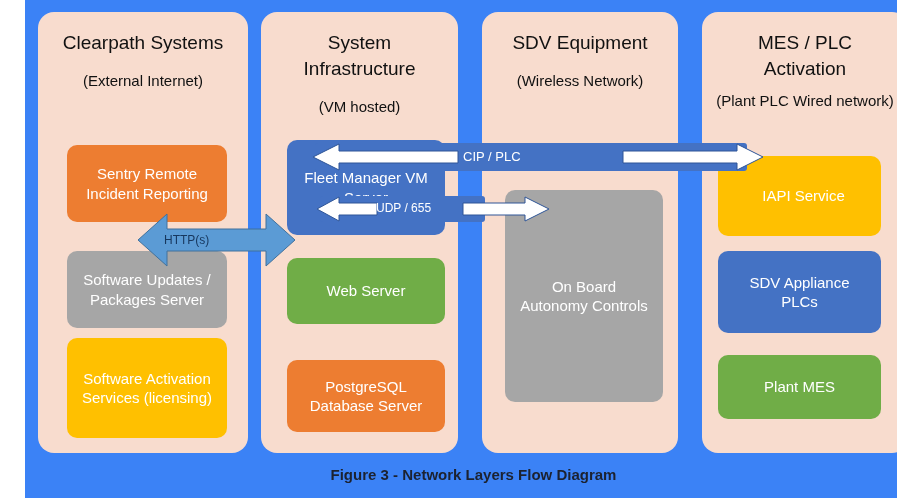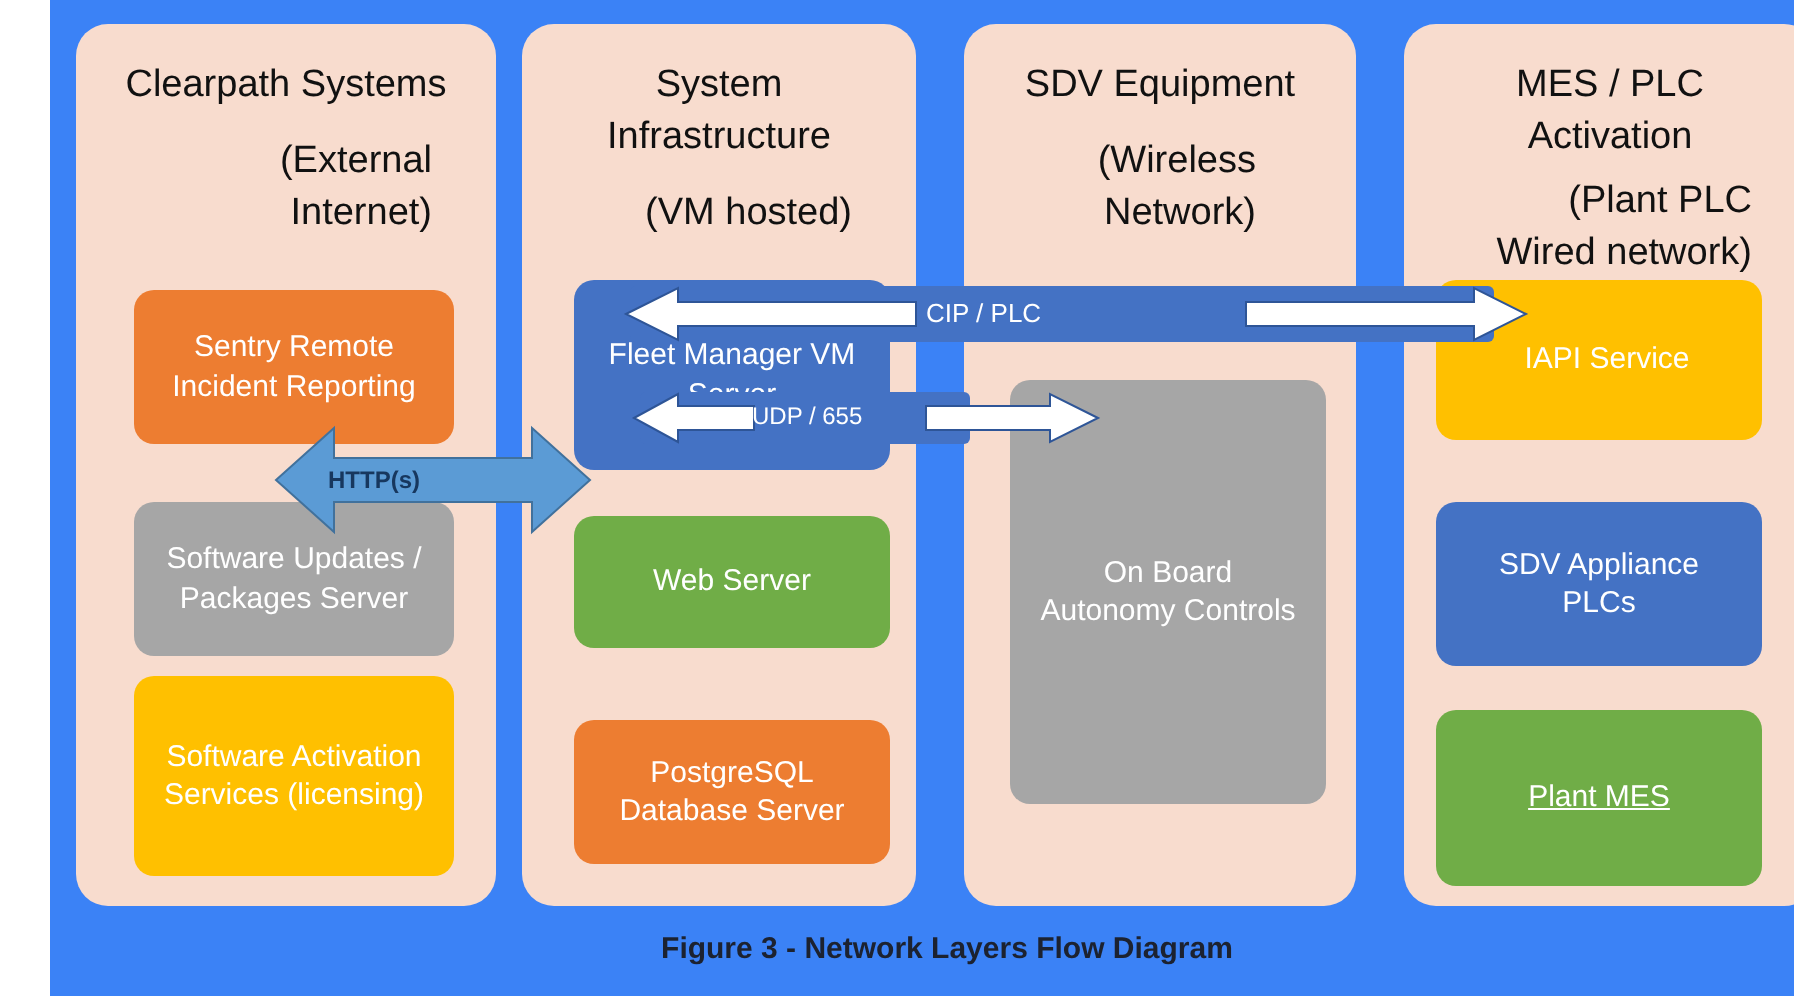"(External Internet)" .col-subtitle { font-size: 19px -> 15px; padding: 0 32px -> 0 14px; text-align: right -> none }
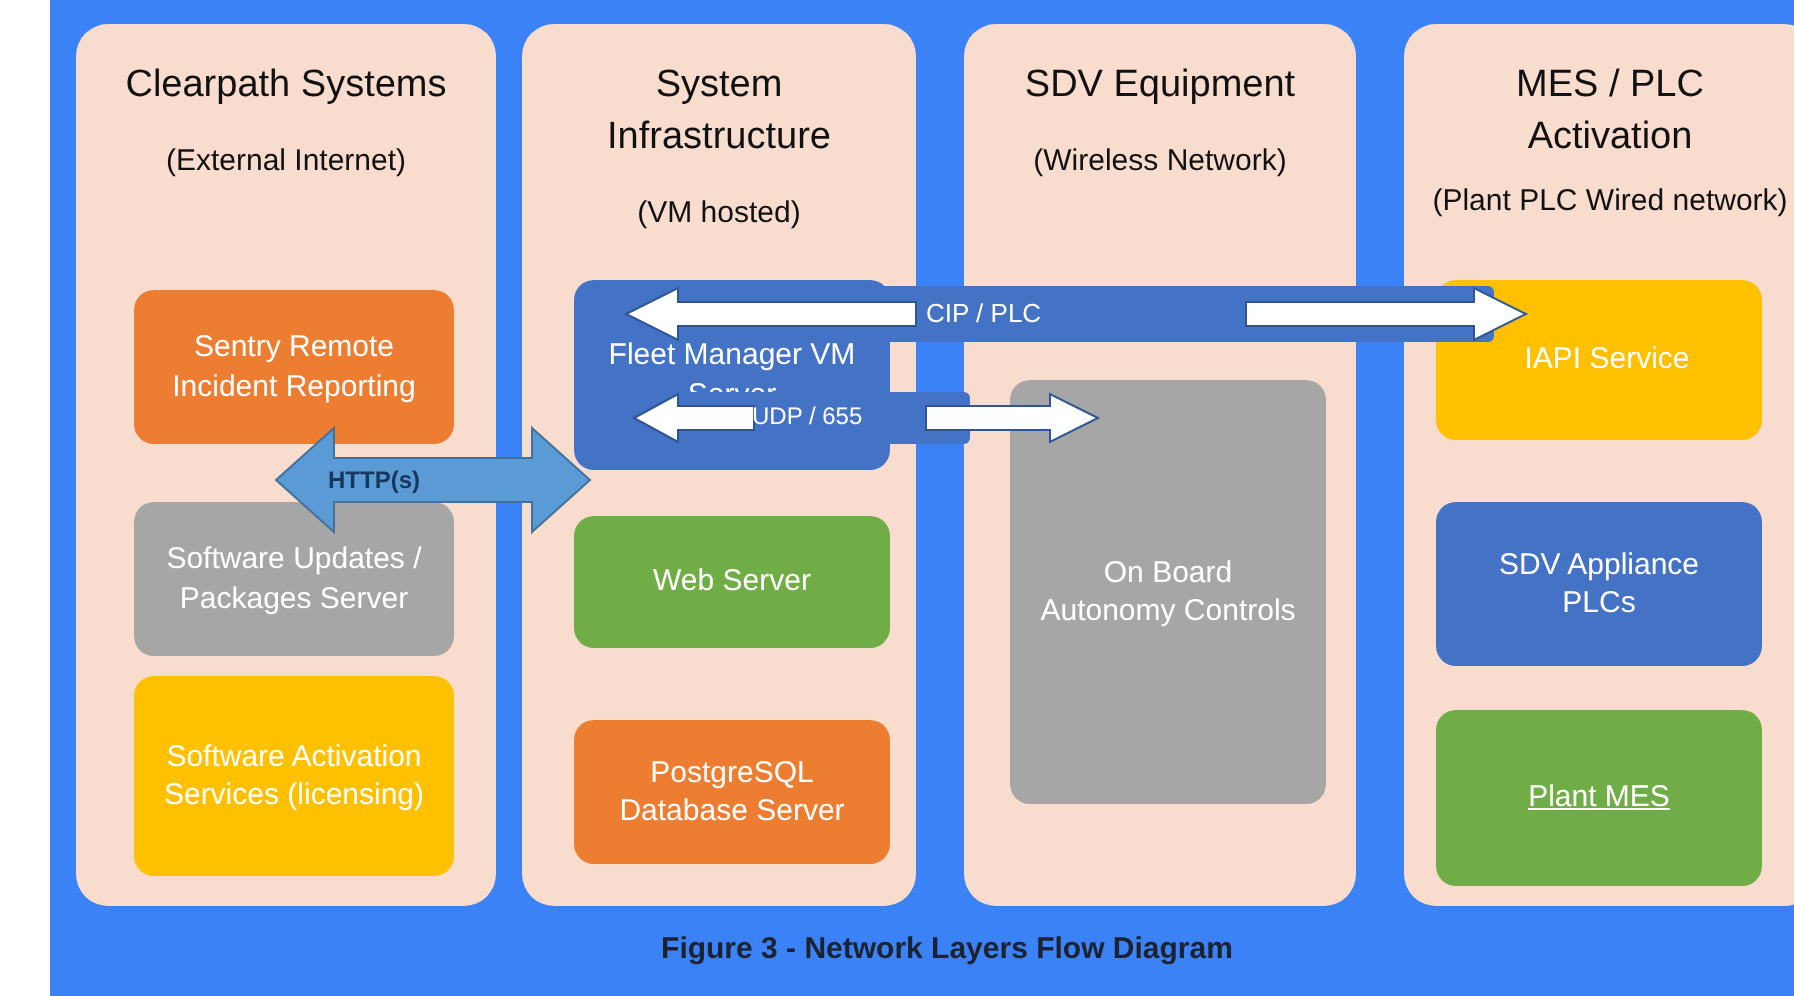"IAPI Service" div.node { top: 128px -> 144px }
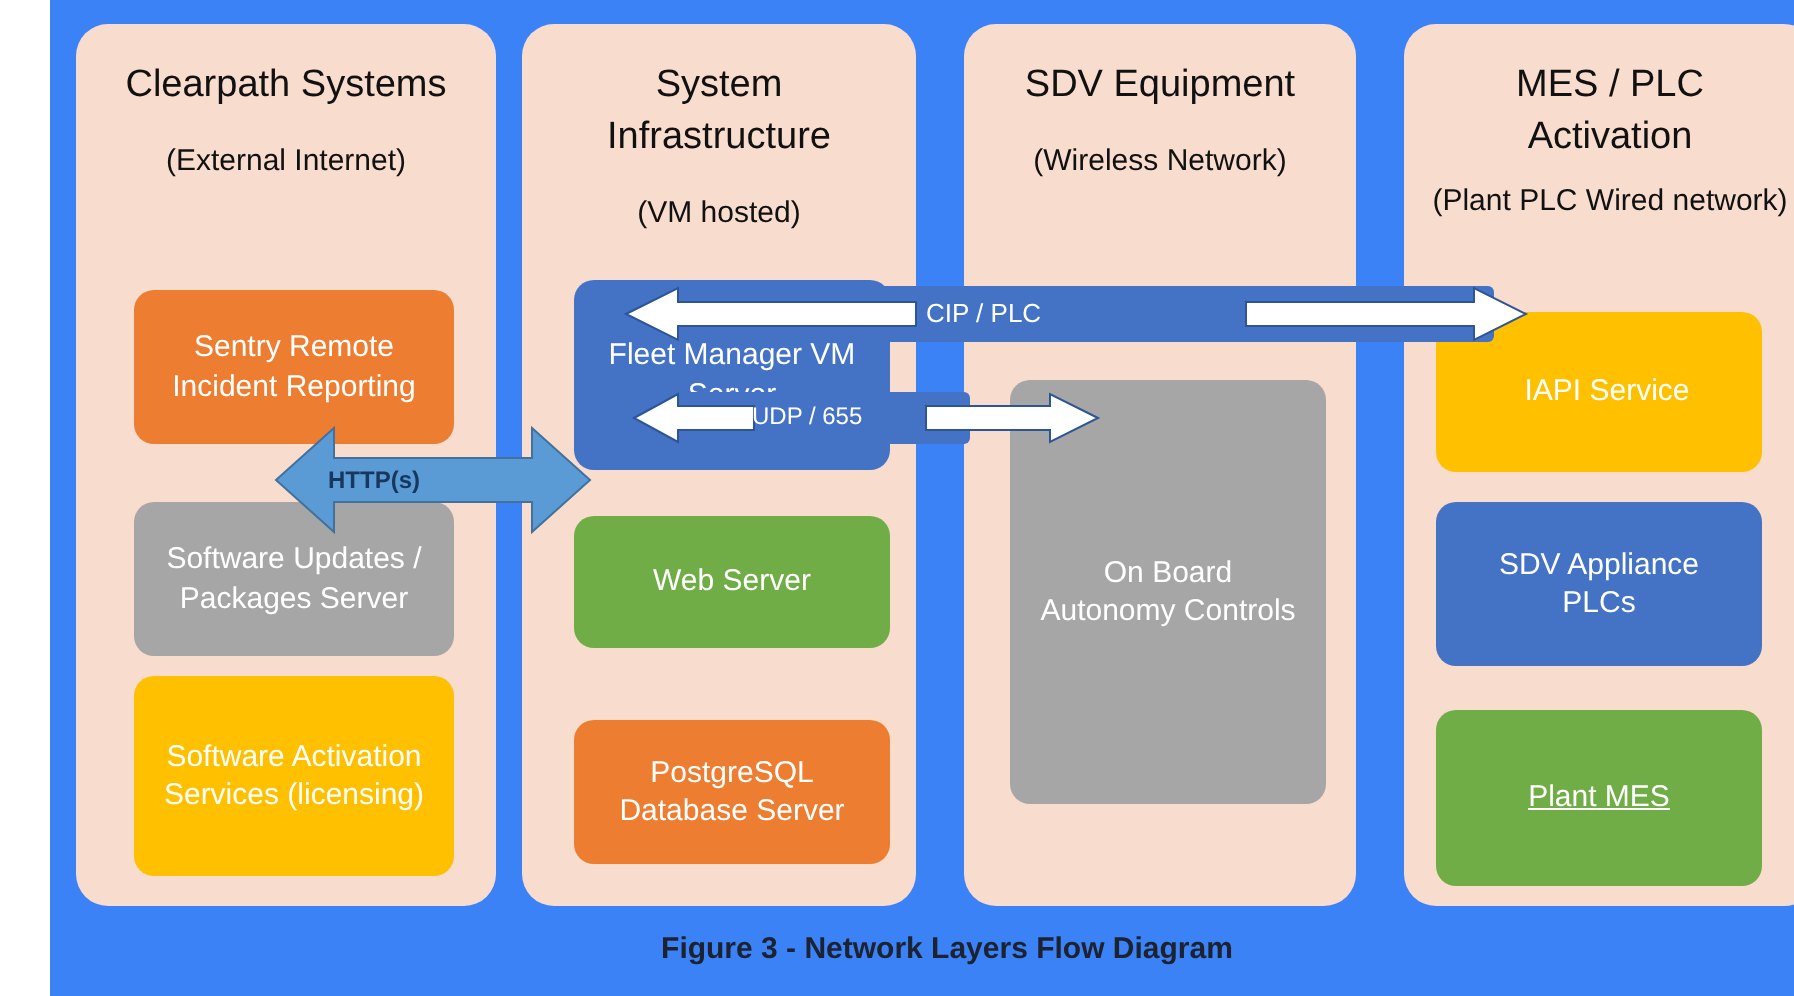"HTTP(s)" .lbl-https { font-weight: 700 -> 400 }
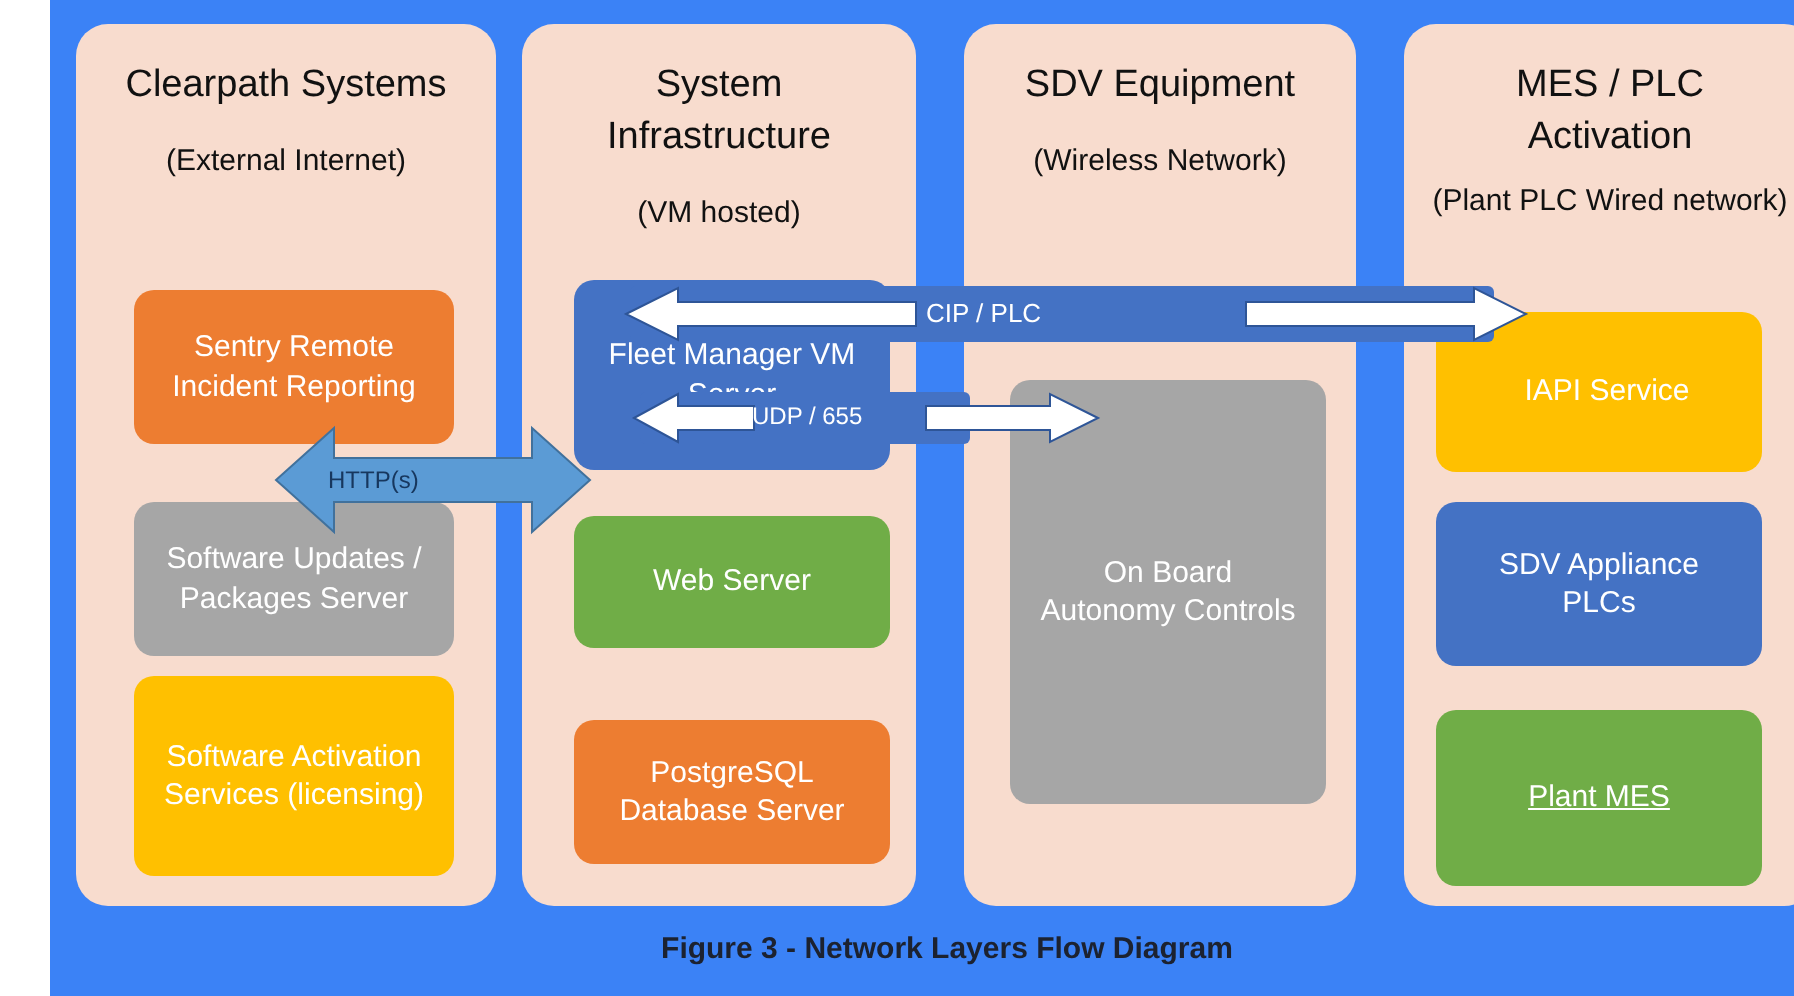"Plant MES" div.node { height: 88px -> 64px; text-decoration: underline -> none }
